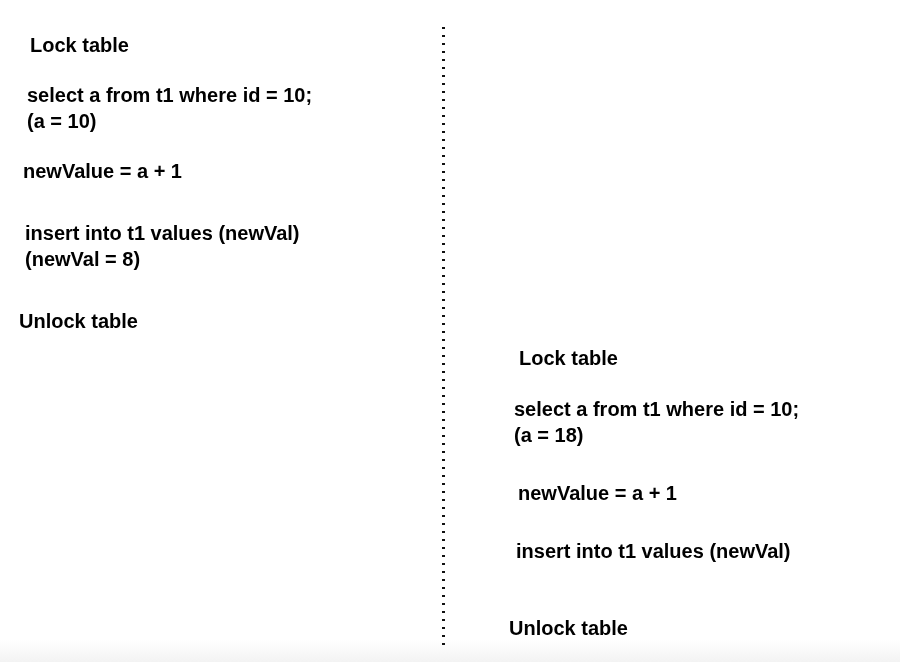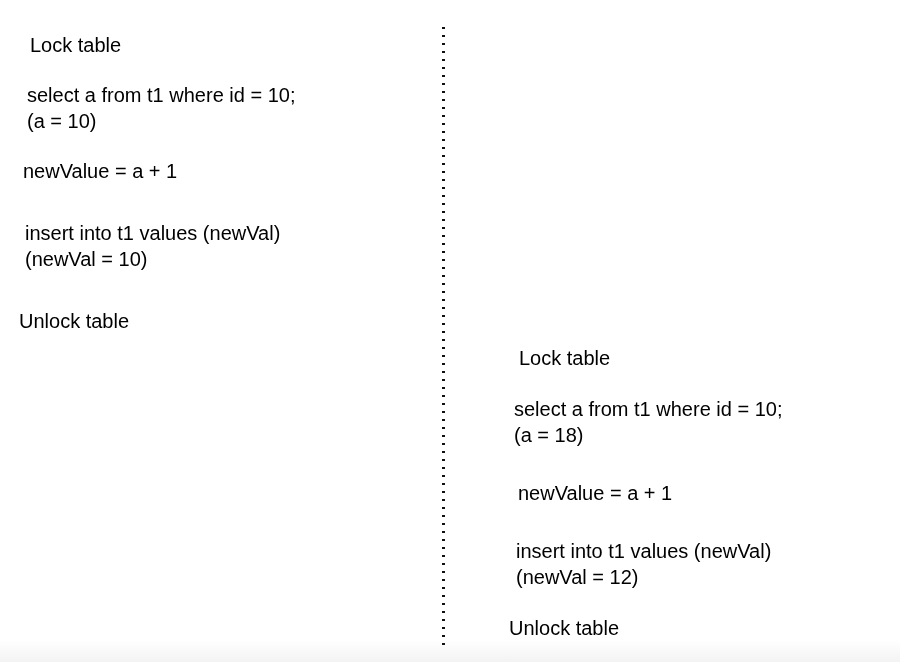"Lock table" .step { font-weight: normal -> bold }
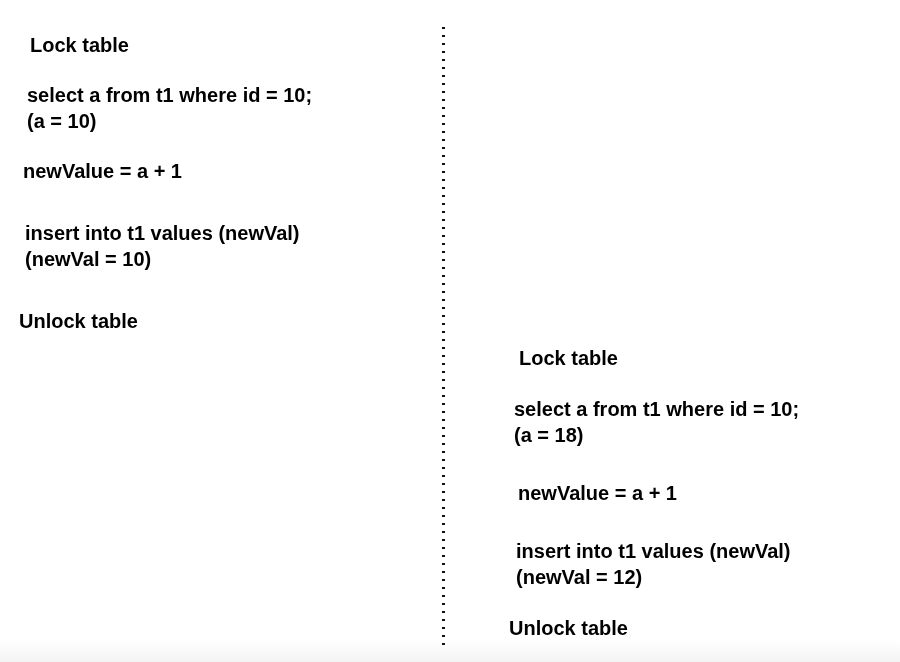"(newVal = 10)" span.sub { text: 10 -> 8 }
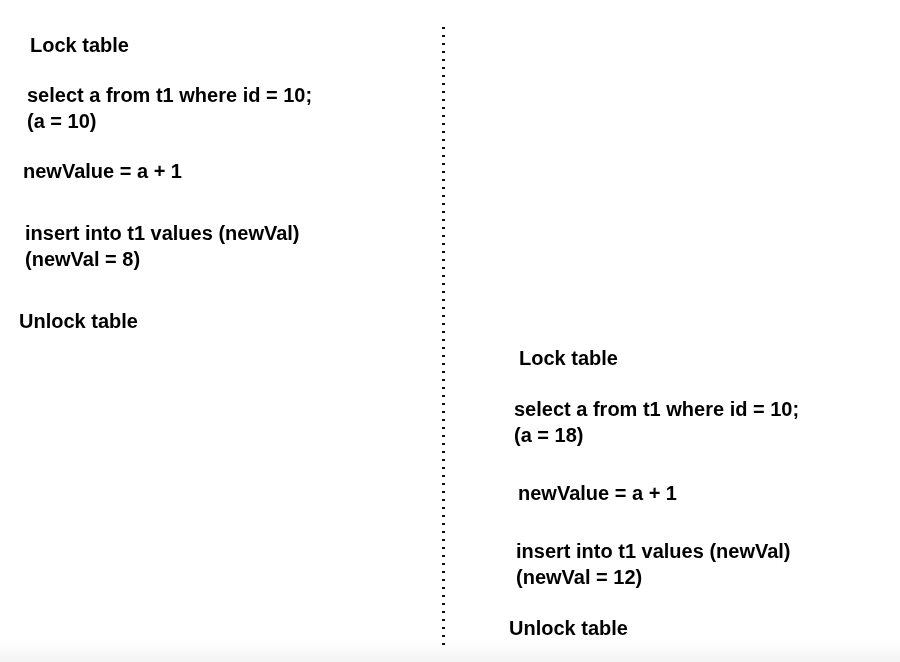"(newVal = 12)" span.sub { html: <span>(newVal = 12)</span> -> none }
